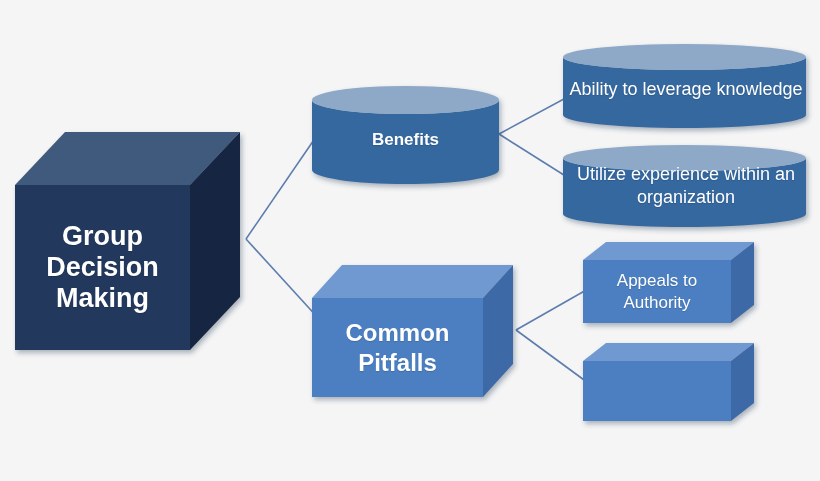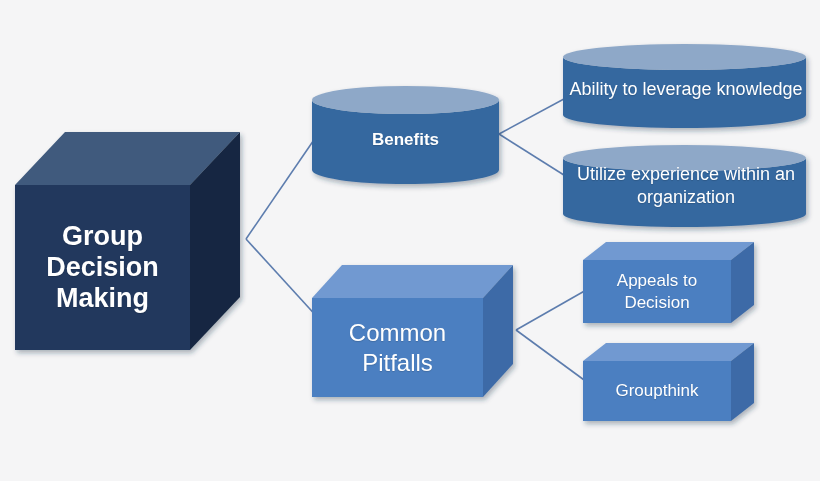"Appeals to Decision" div.label { text: Decision -> Authority }
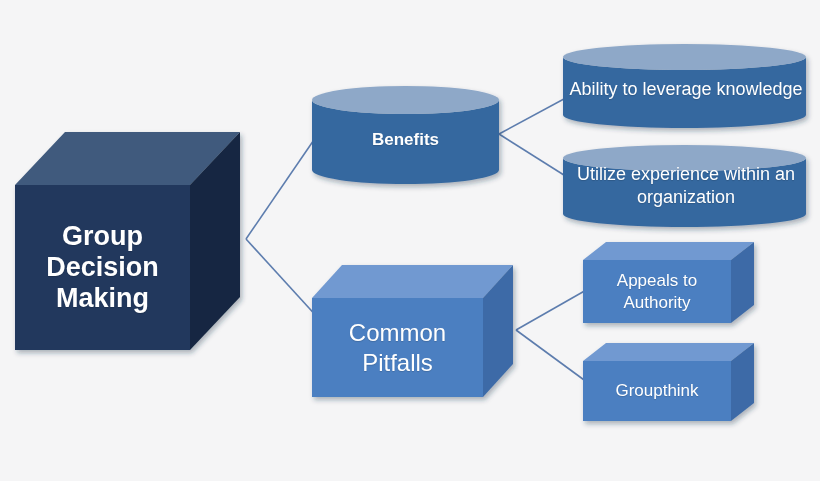"Common Pitfalls" .pitfalls-label { font-weight: normal -> bold }
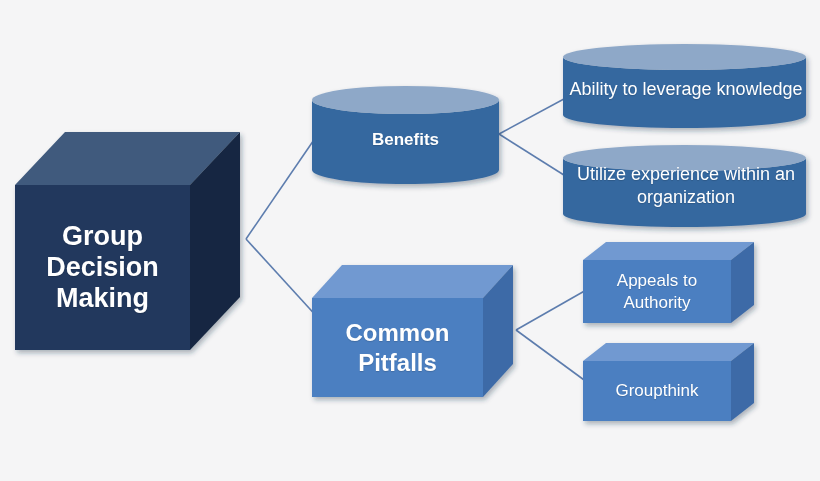"Groupthink" div.label { html: <div>Groupthink</div> -> none }
